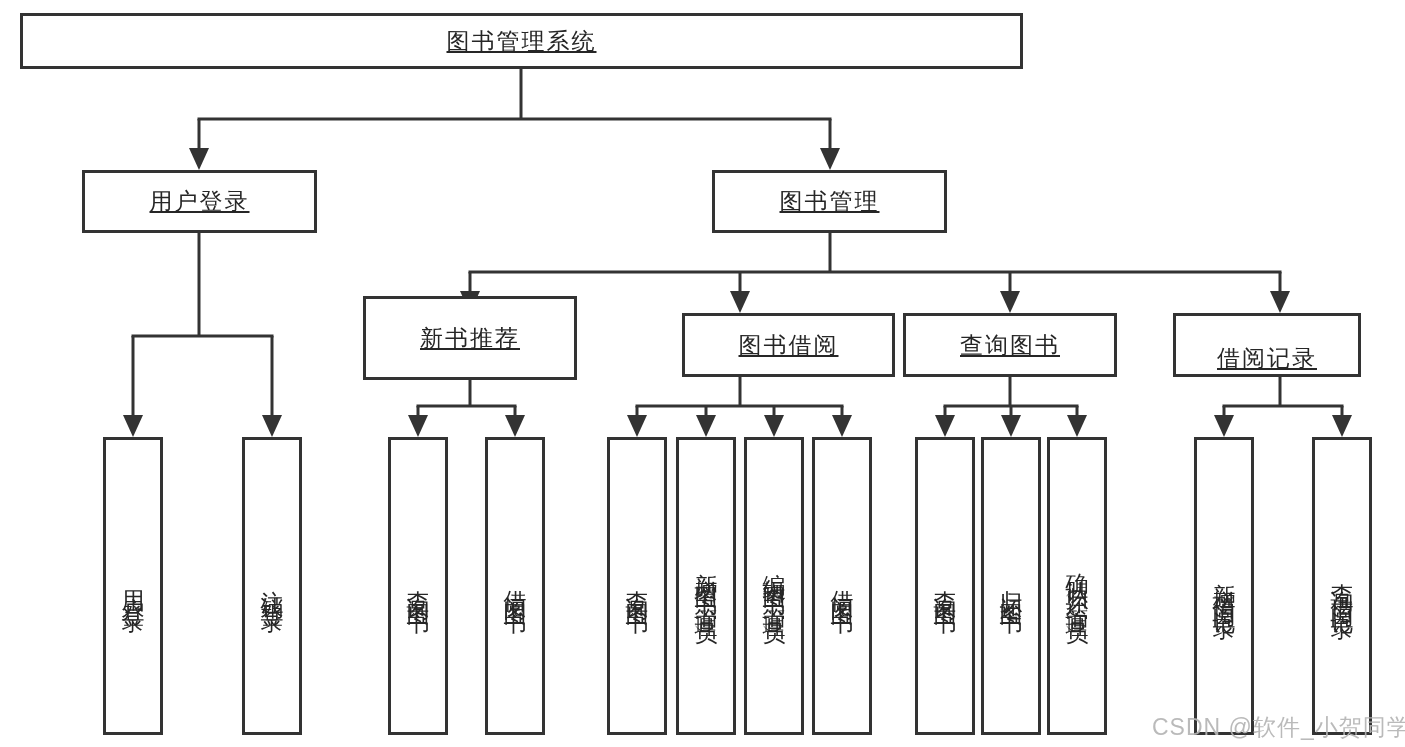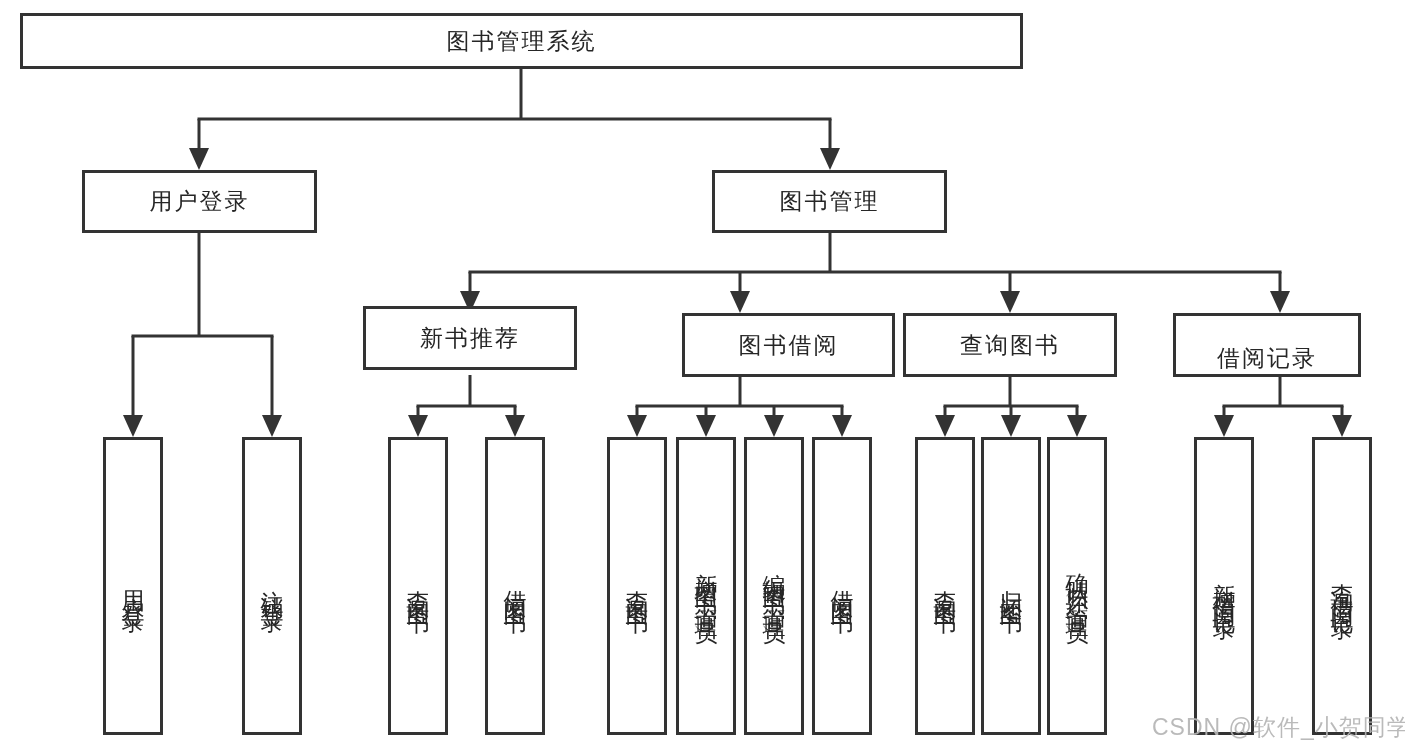"图书管理系统" .hbox { text-decoration: none -> underline }
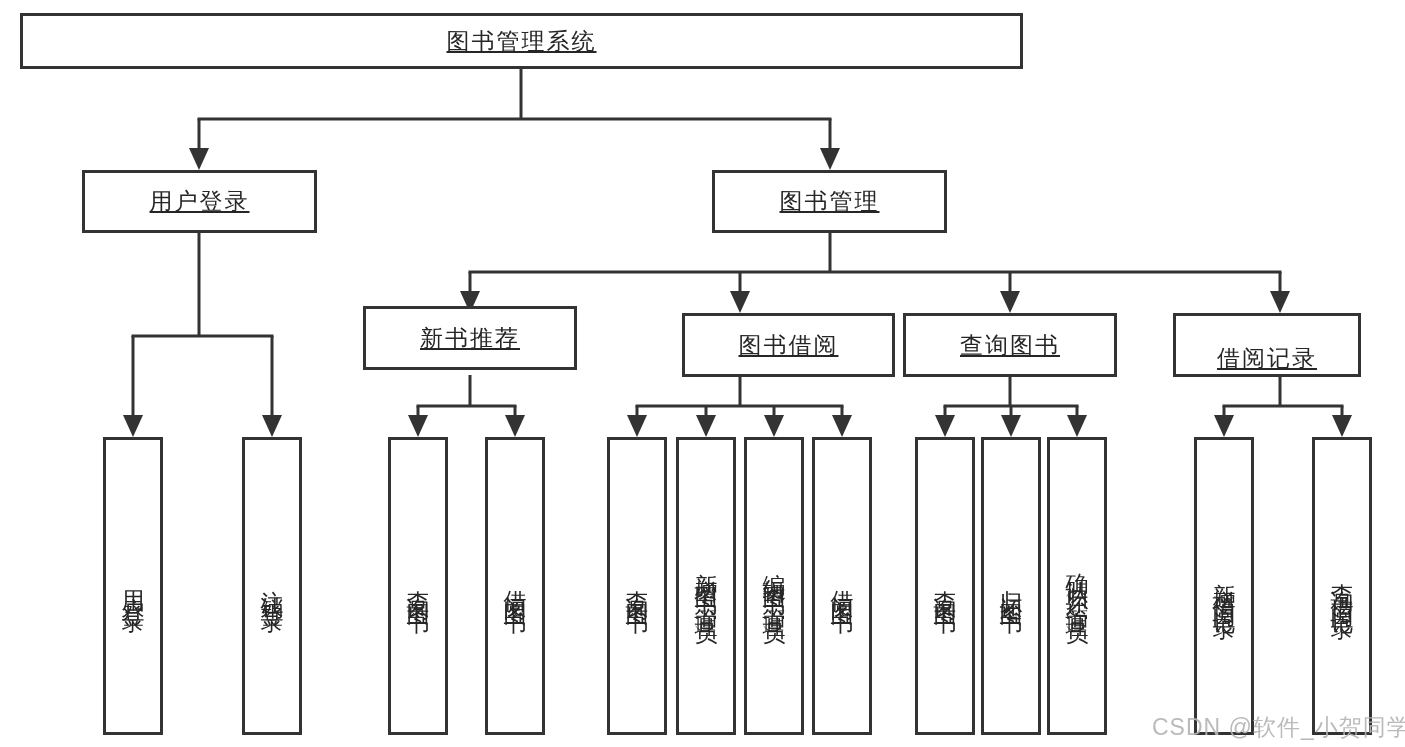"新书推荐" div.node { height: 64px -> 84px; top: 306px -> 296px }
